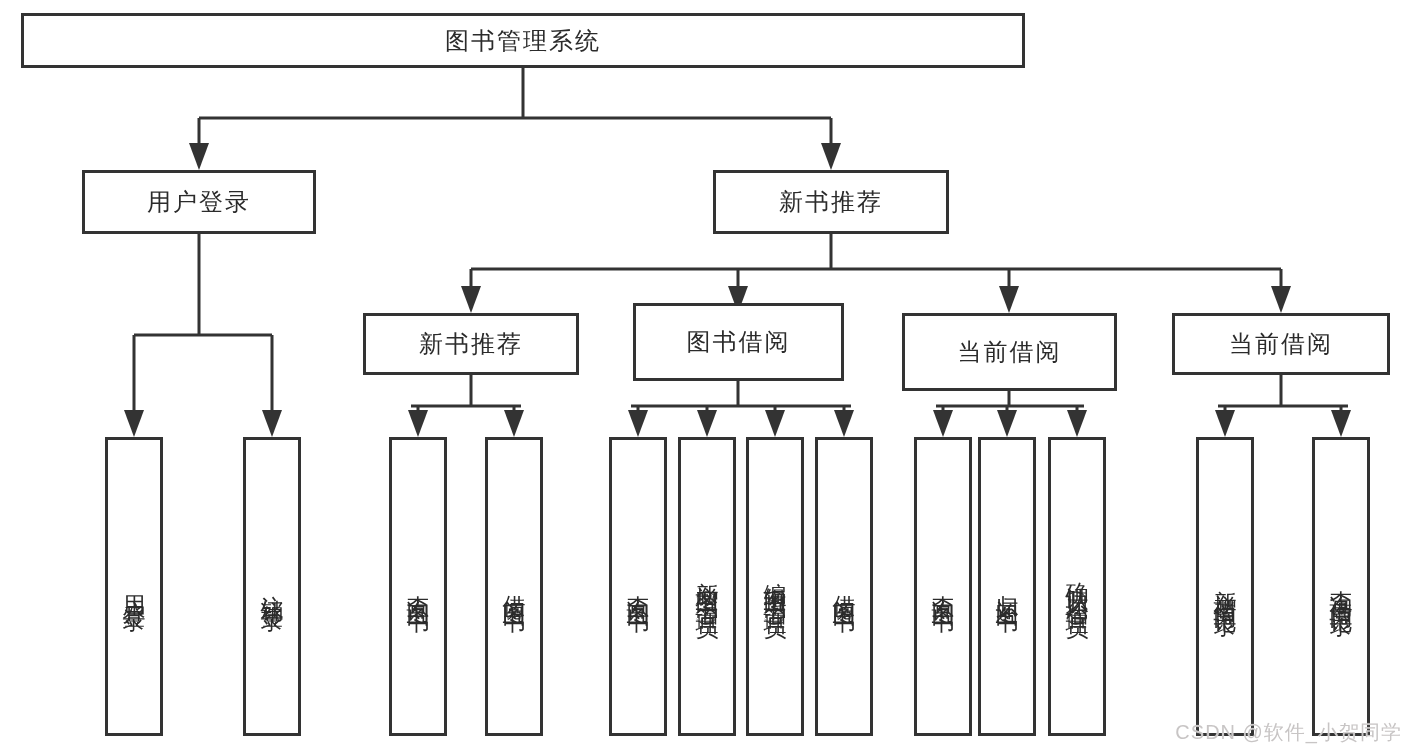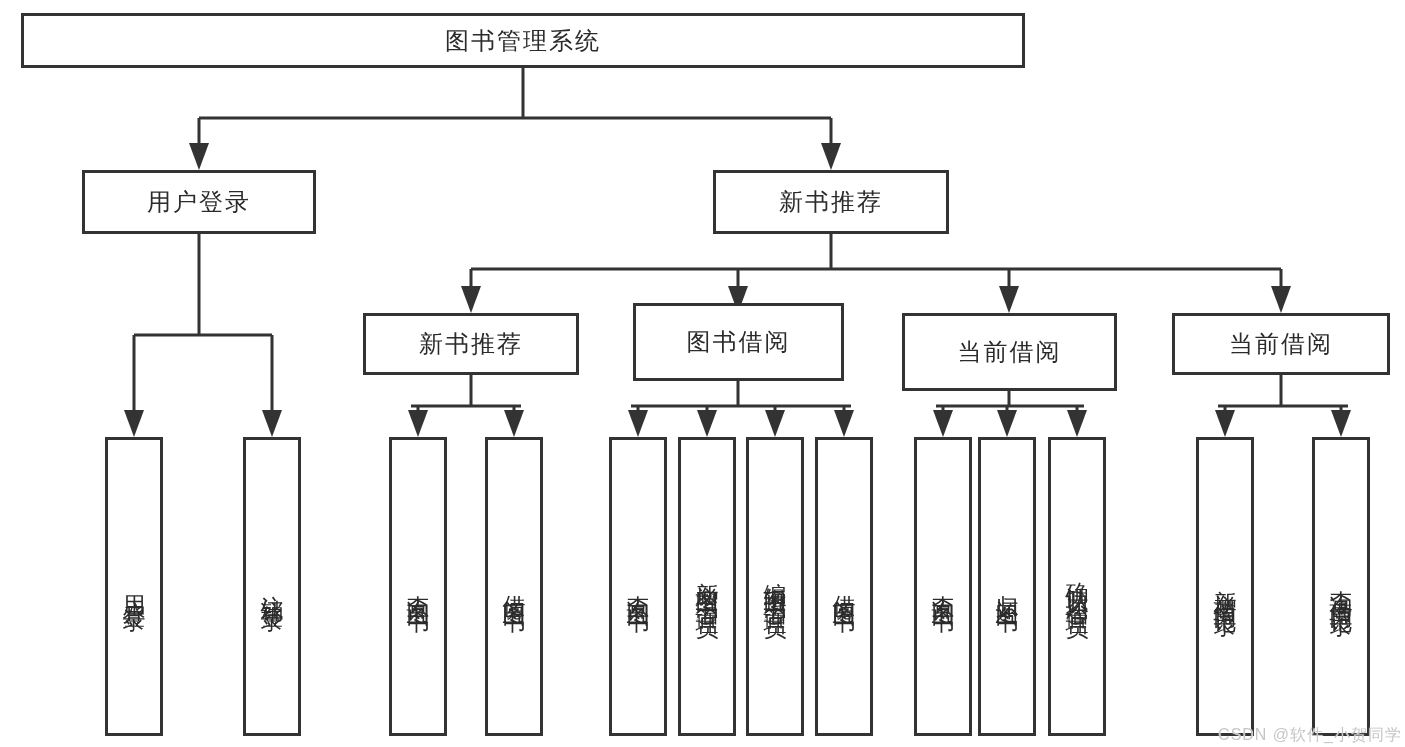"CSDN @软件_小贺同学" .watermark { font-size: 16px -> 20px }
